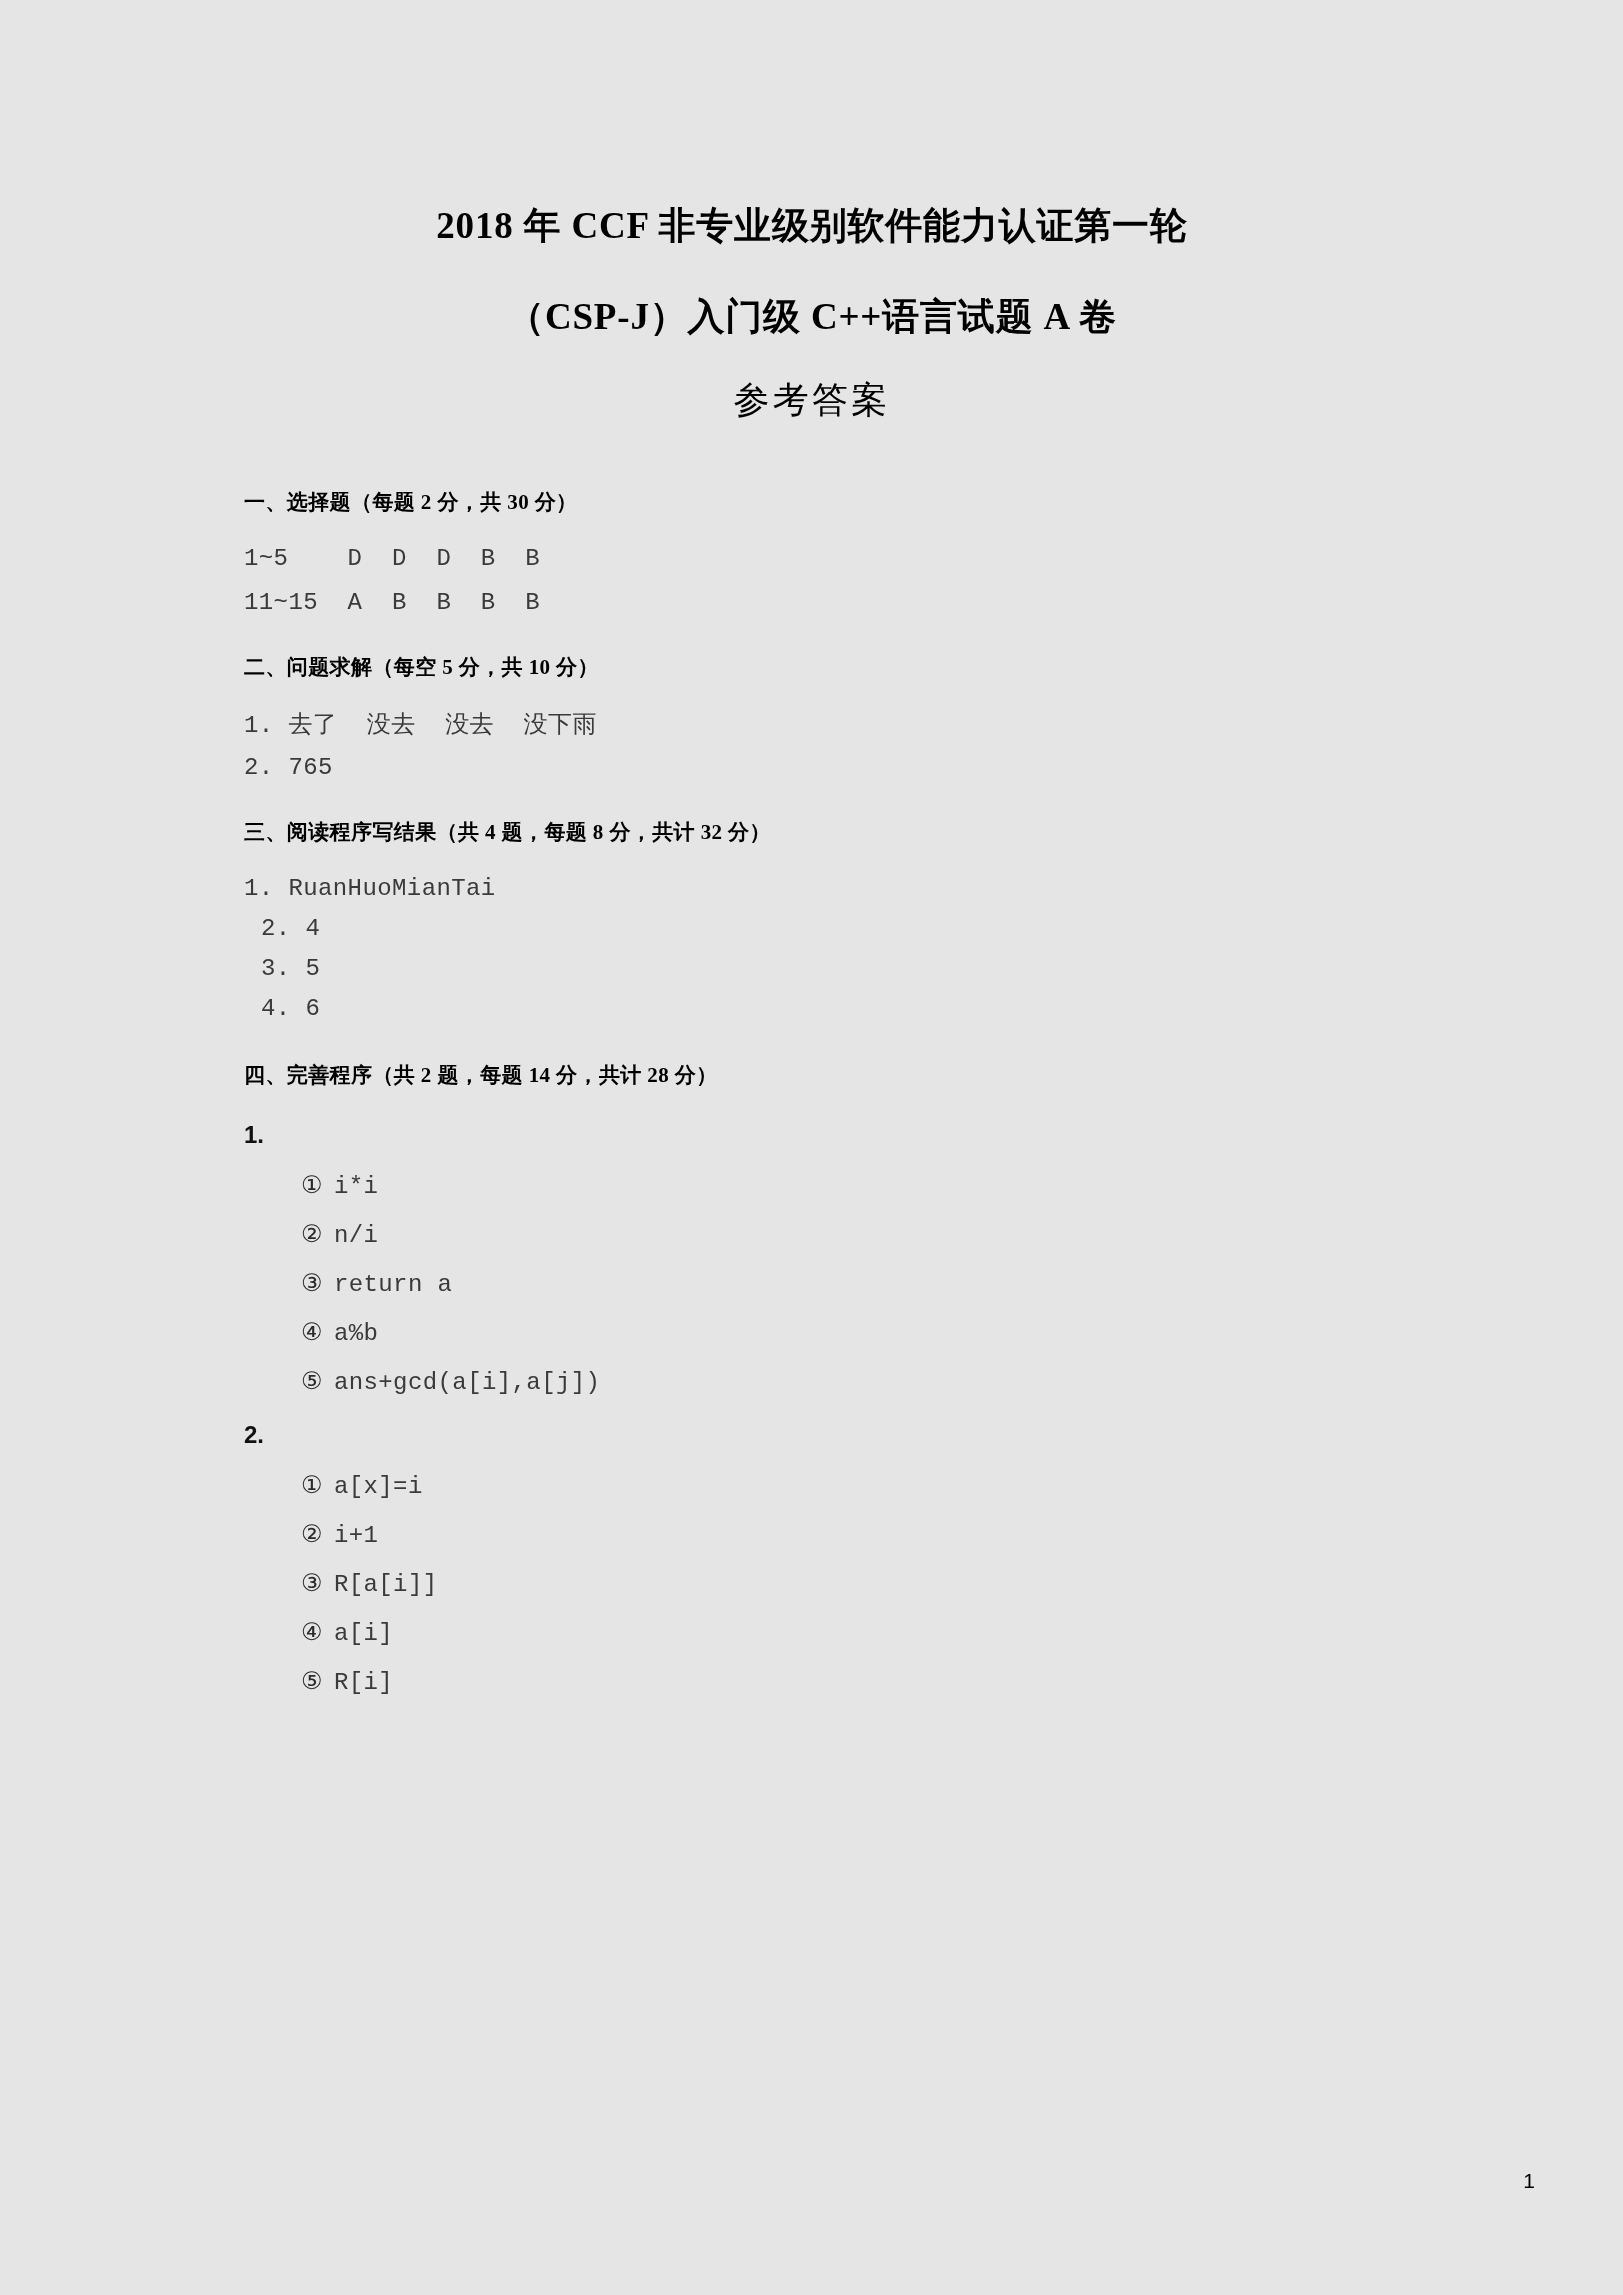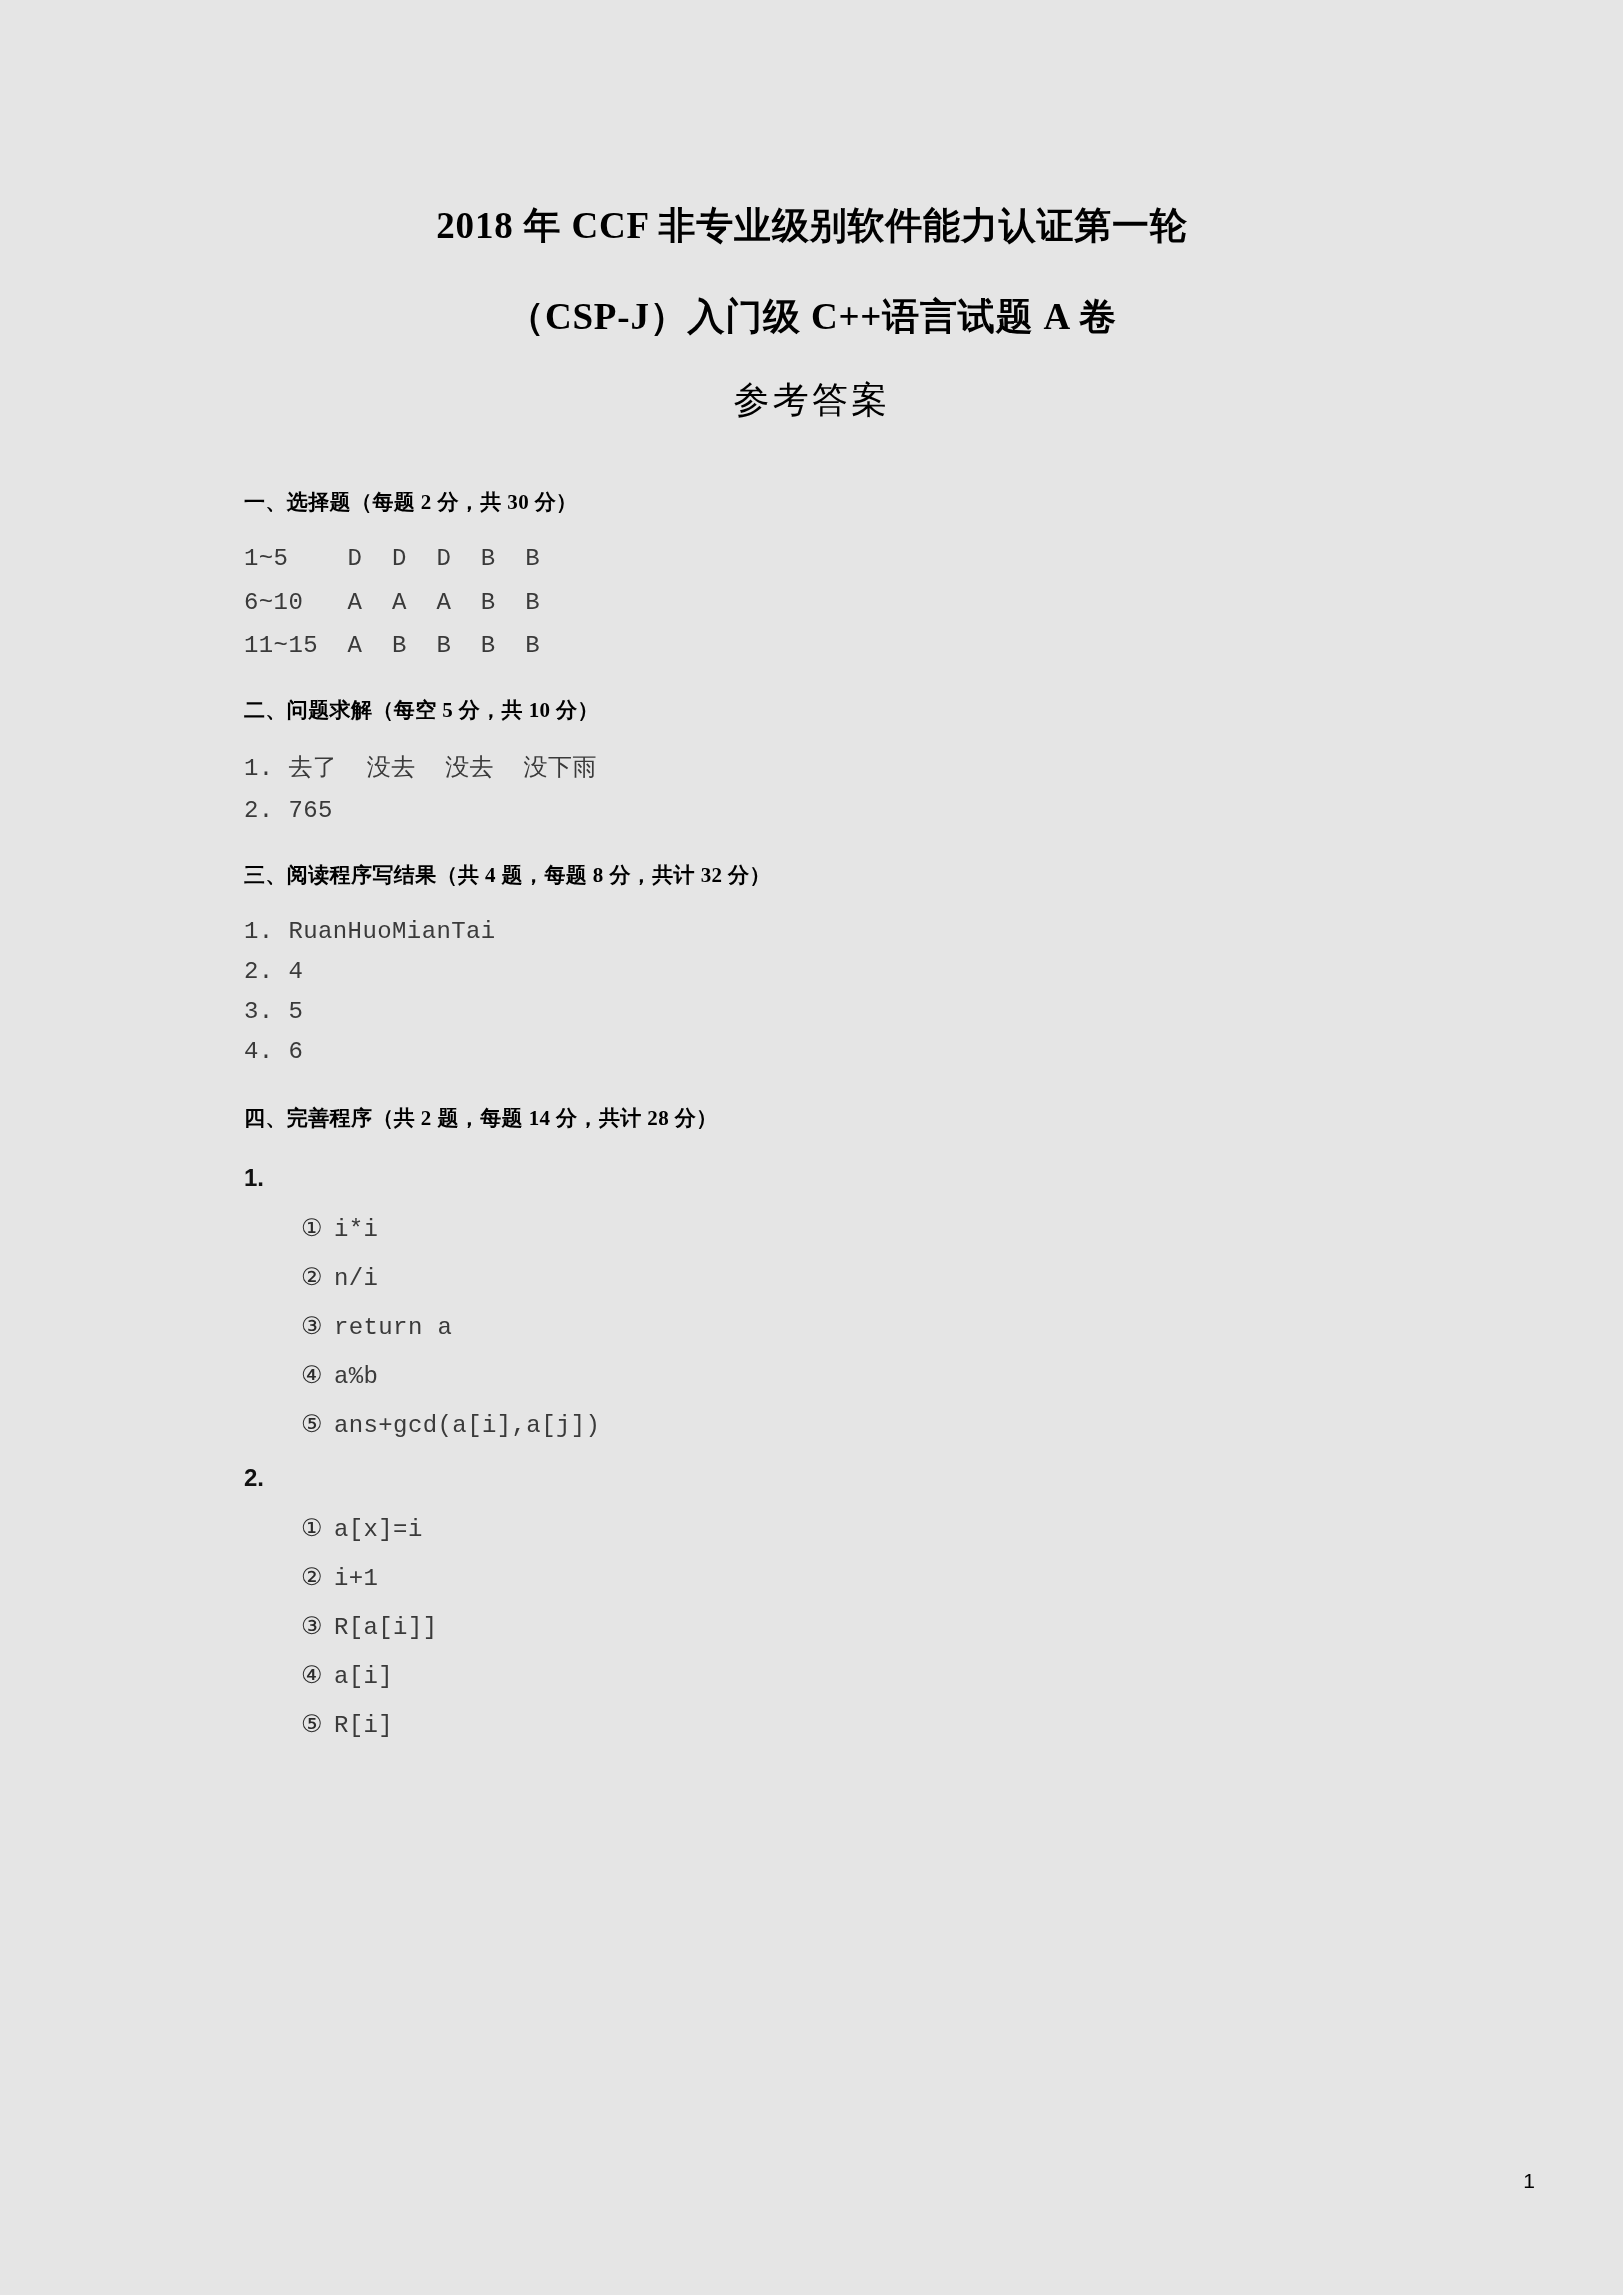"6~10 A A A B" div.mono-line { html: <div>6~10 A A A B B</div> -> none }
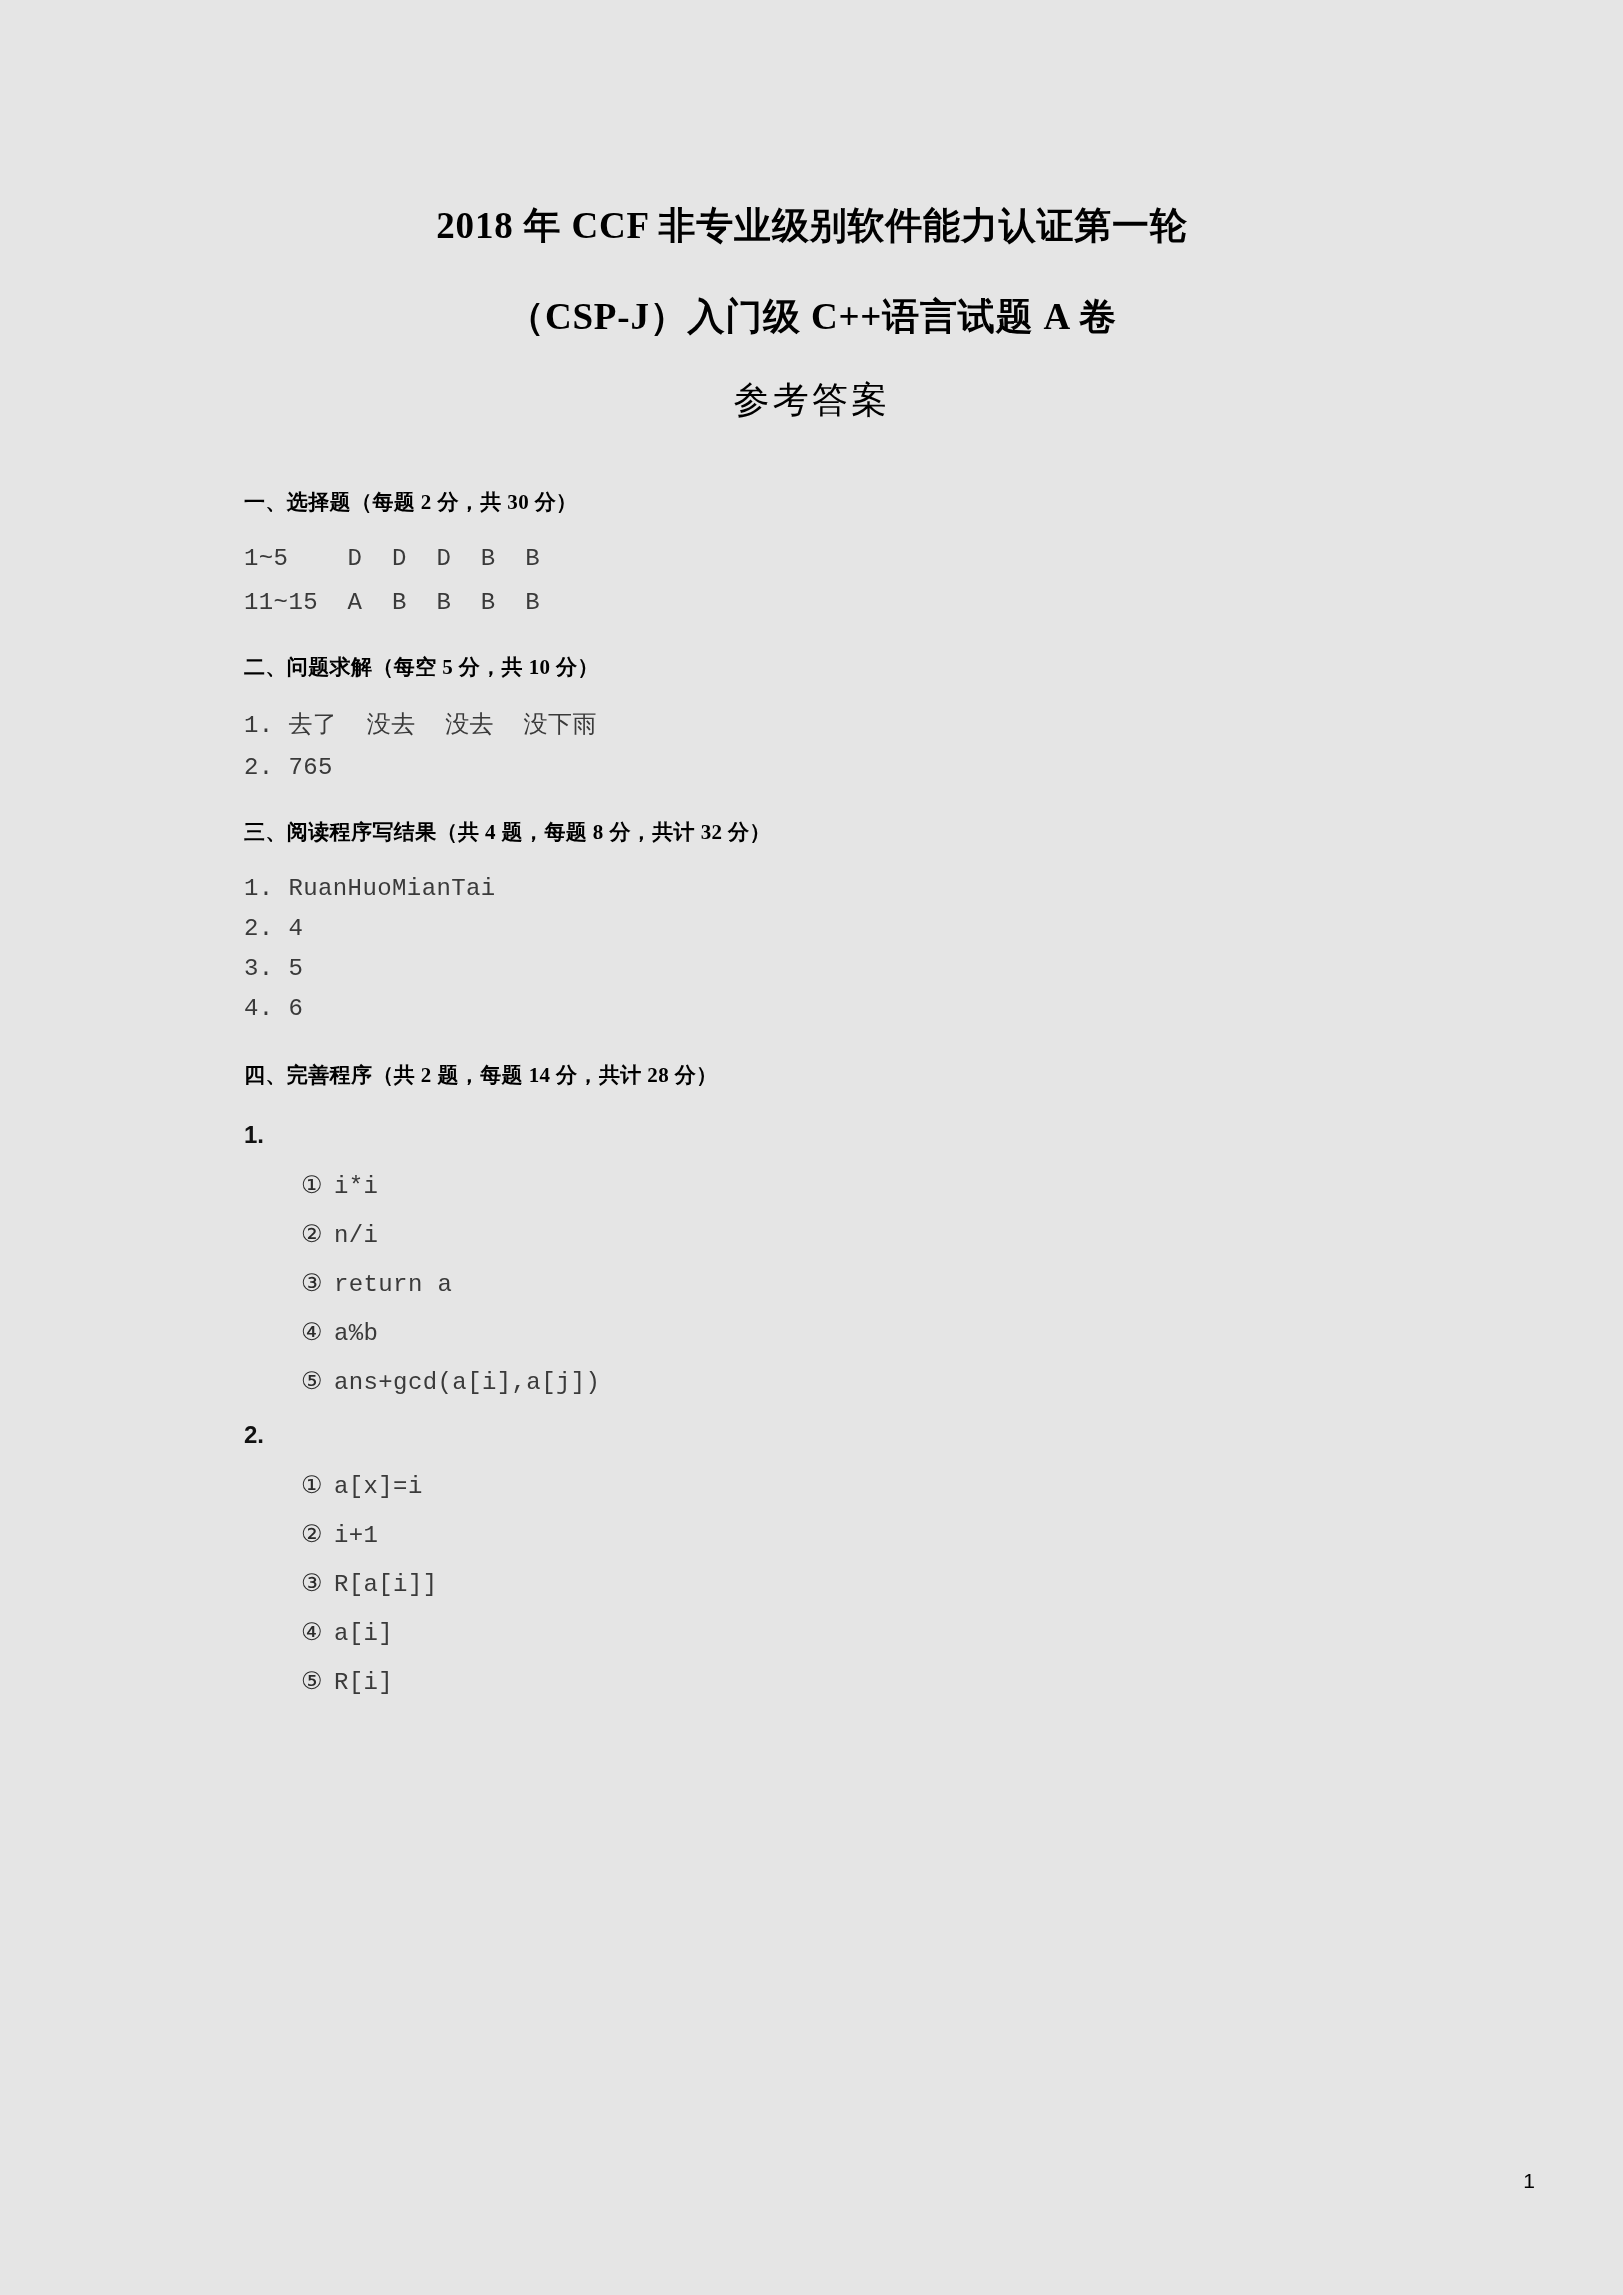"2. 4" .sec3-answers .mono-line + .mono-line { margin-left: none -> 17px }
